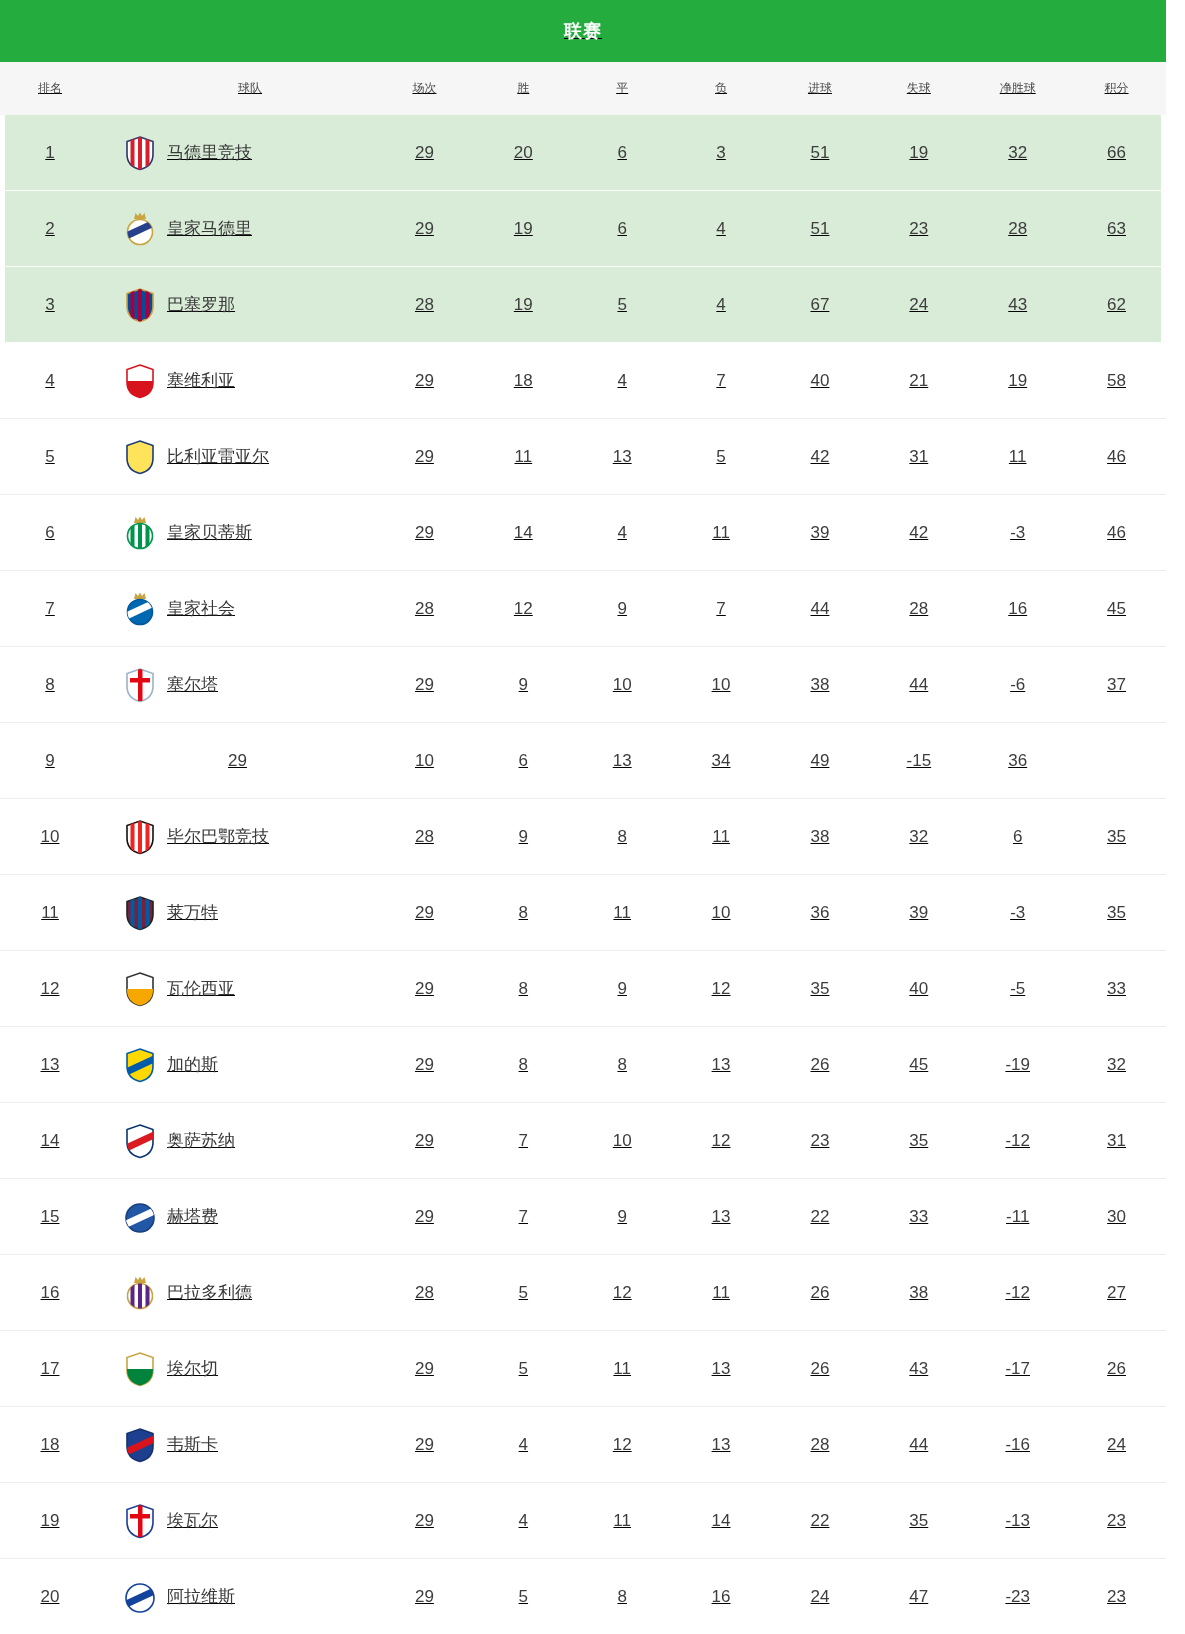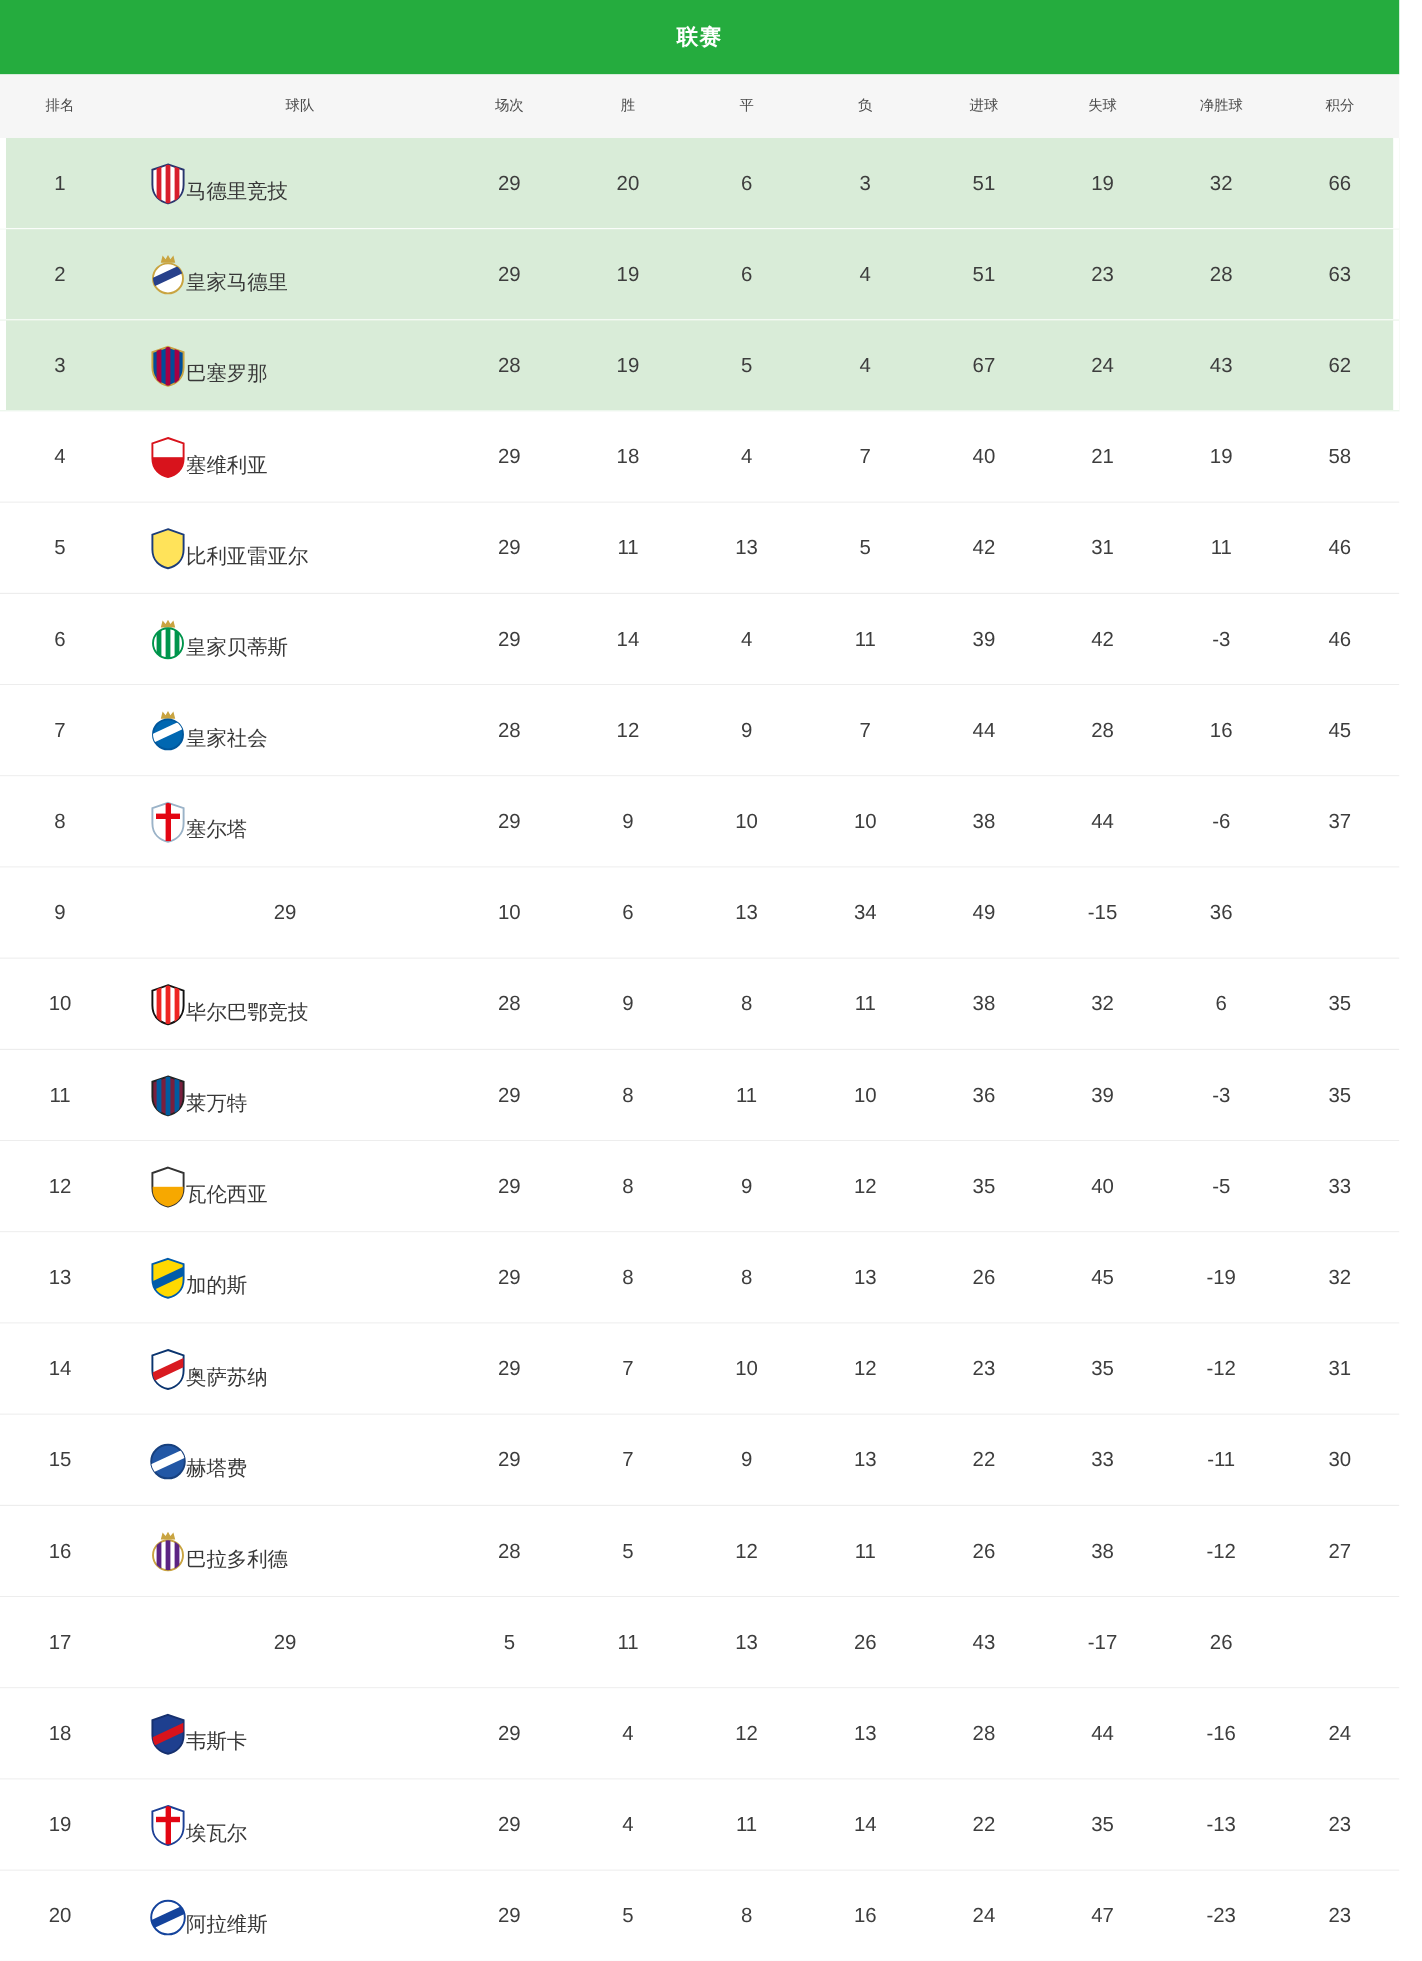"联赛" .app { text-decoration: none -> underline }
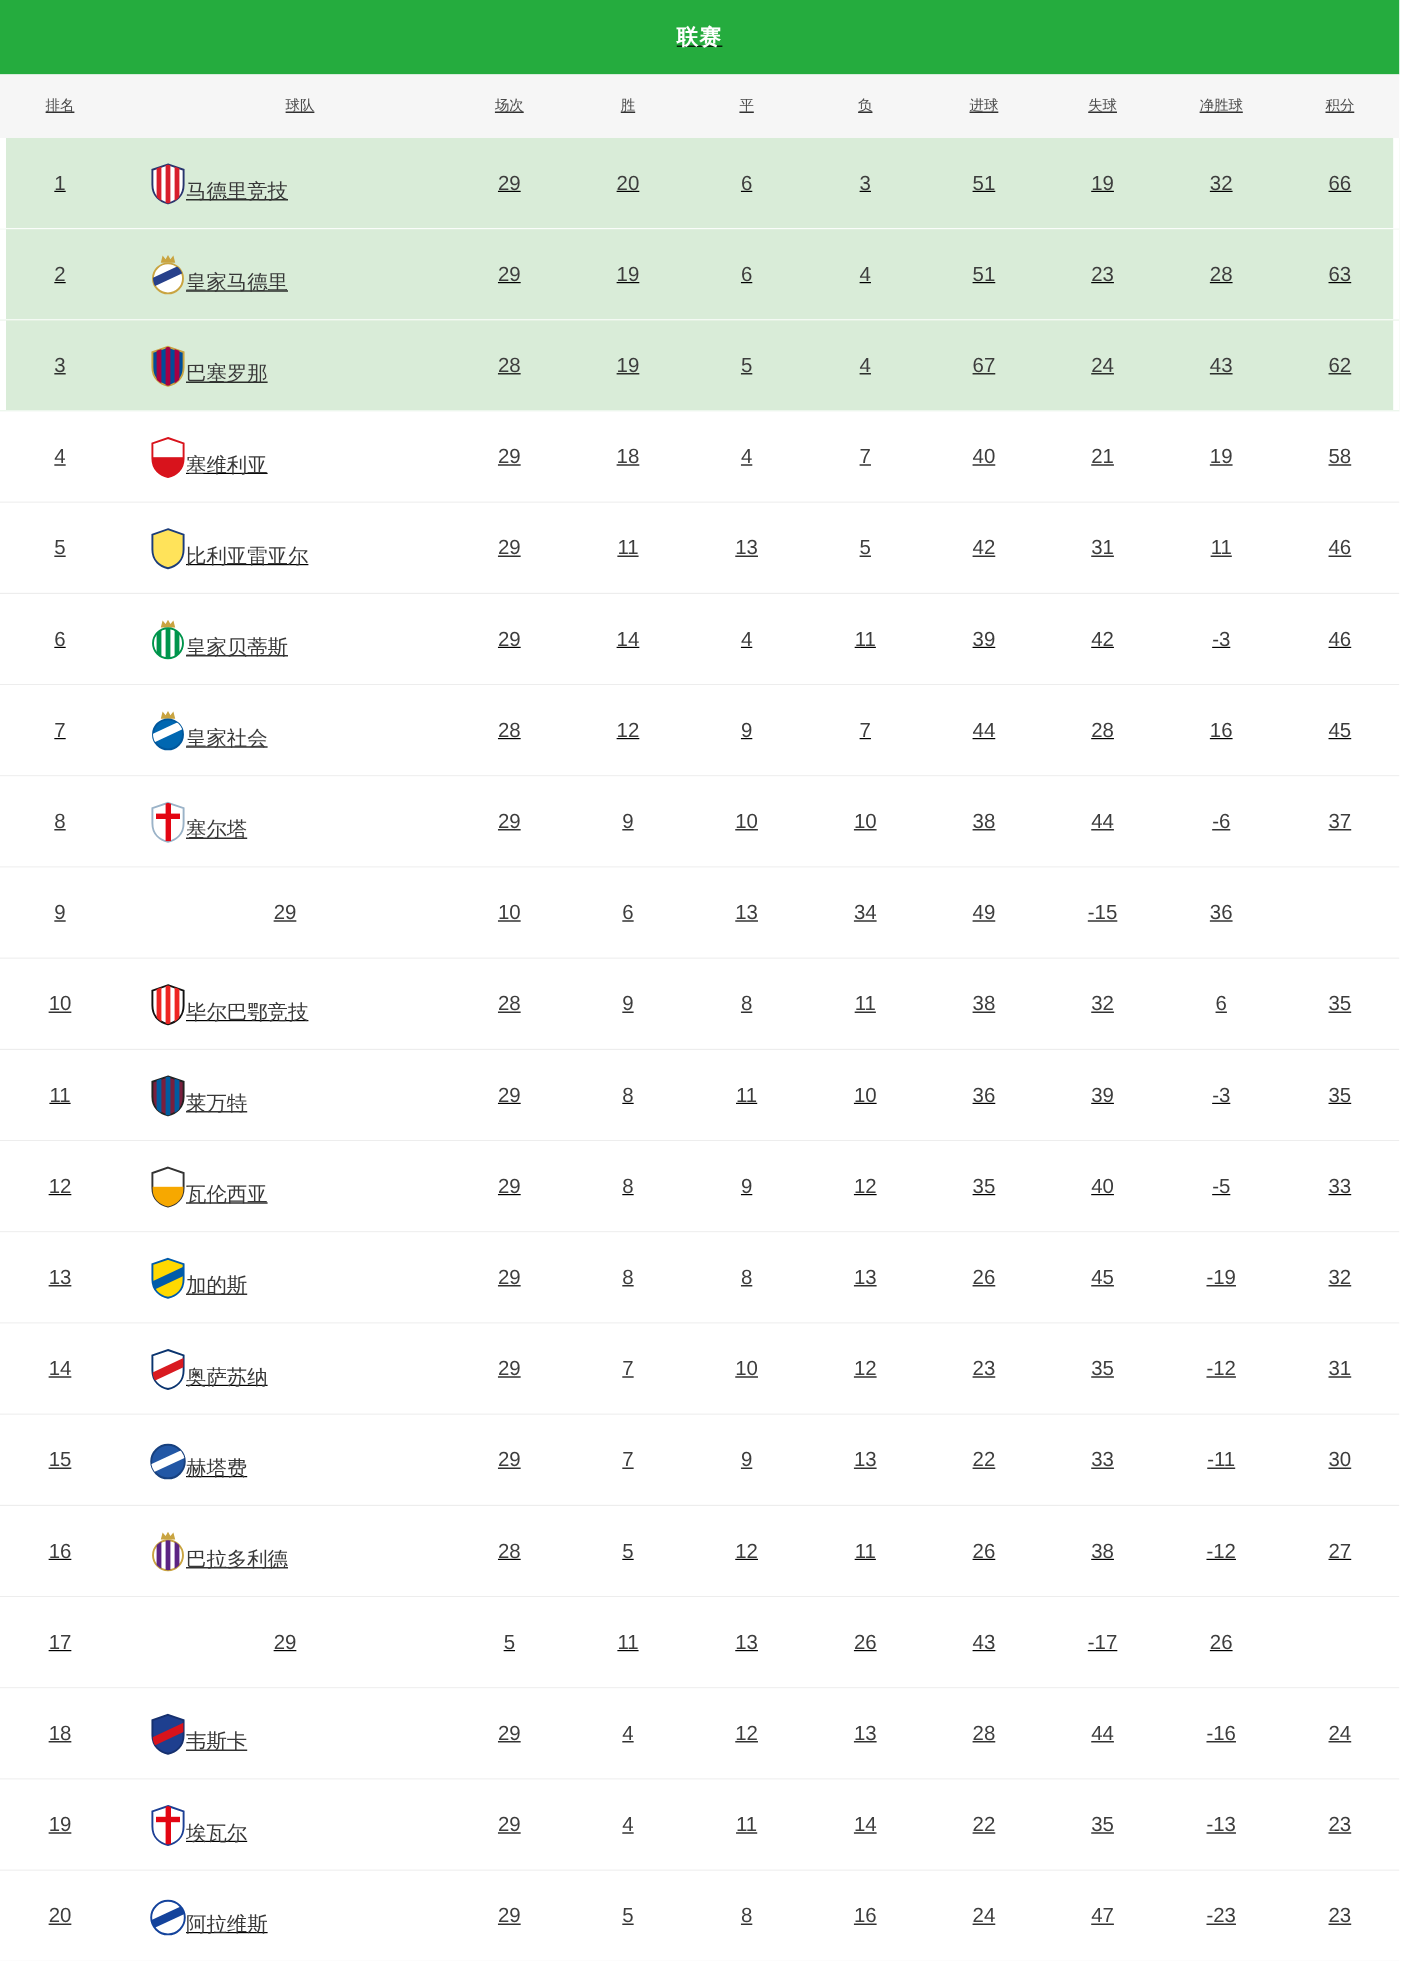"马德里竞技" .team { align-items: flex-end -> center; gap: 0 -> 12px }
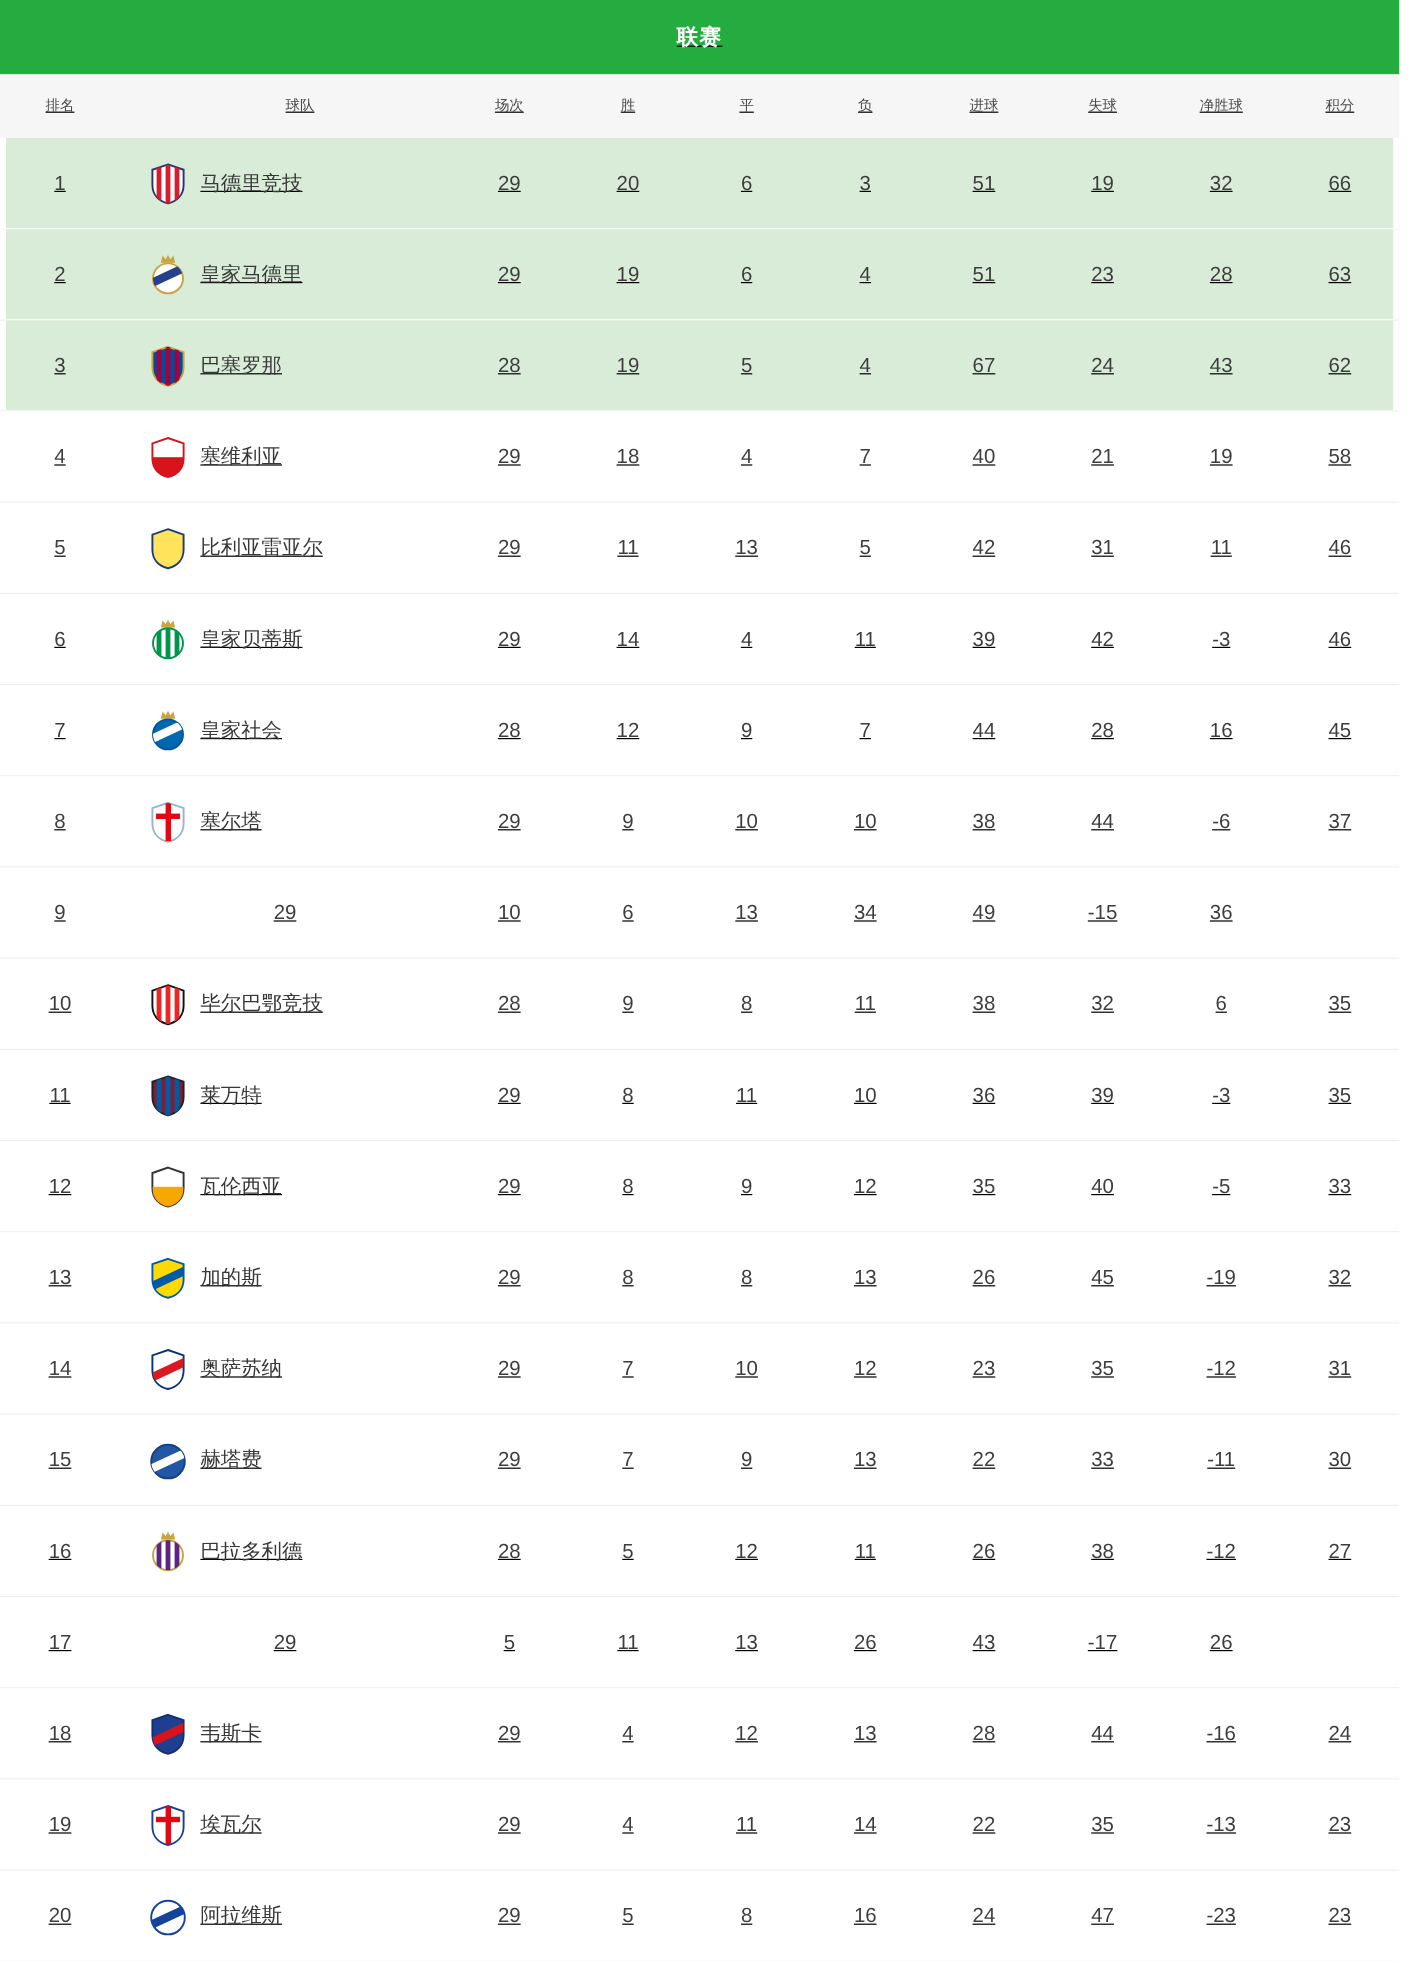"埃尔切" div.team { html: none -> <div> <span> <svg> <defs> <clipPath> <path></path> </clipPath> </defs> <path></path> <g> <rect></rect> </g> </svg> </span> <span>埃尔切</span> </div> }
